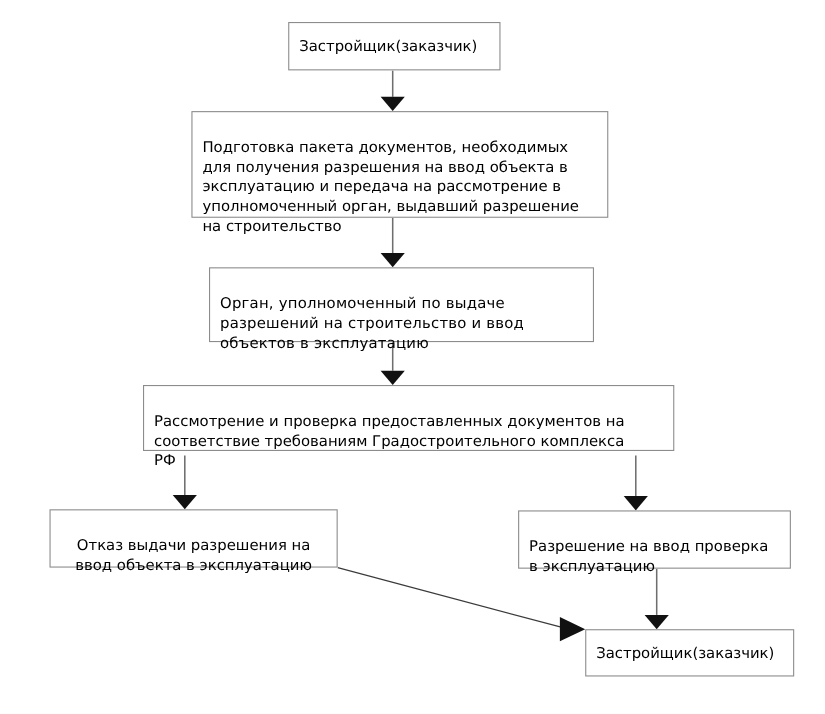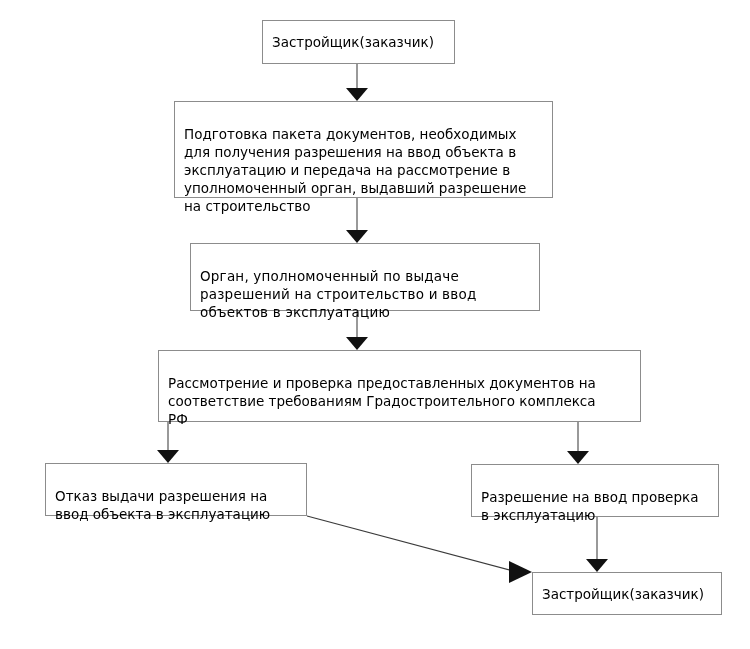"Рассмотрение и проверка предоставленных" div.node { height: 72px -> 60px; margin-left: 28px -> none }
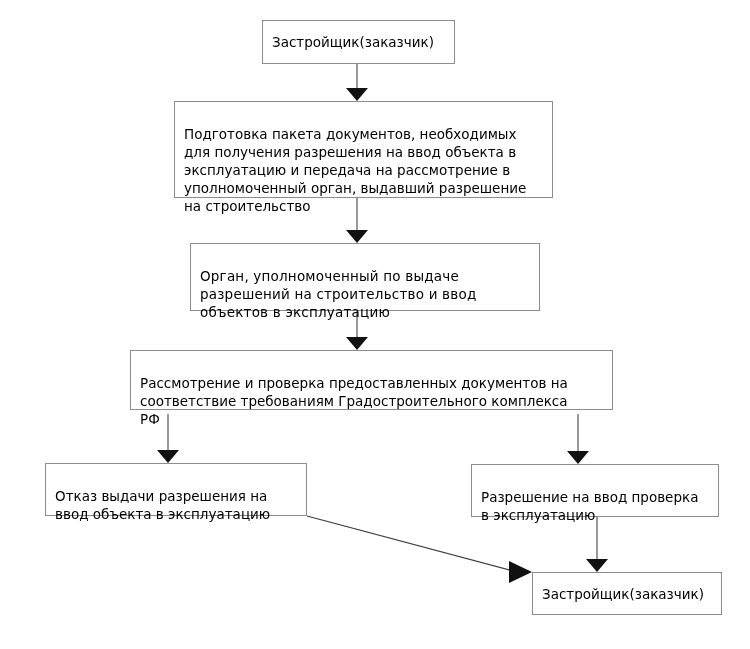"Отказ выдачи разрешения на" div.node { text-align: none -> center }
